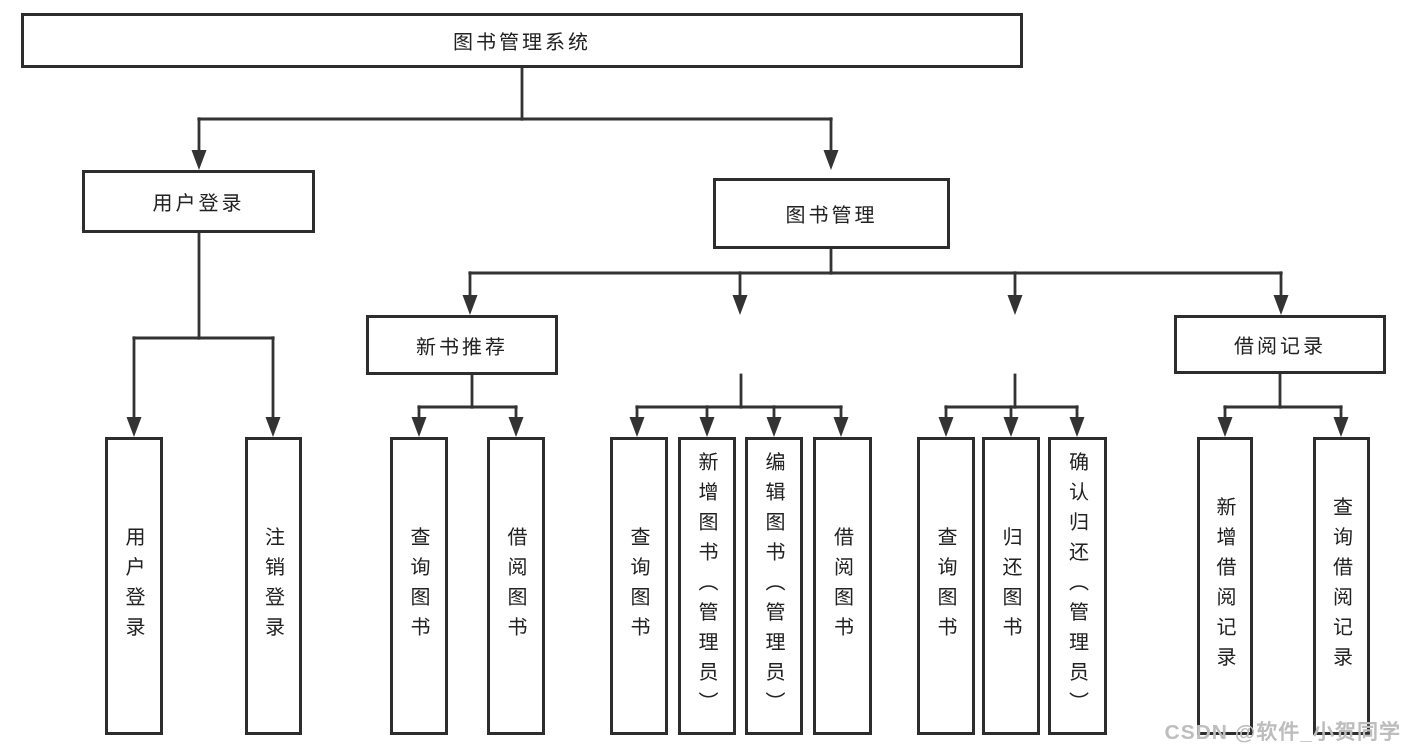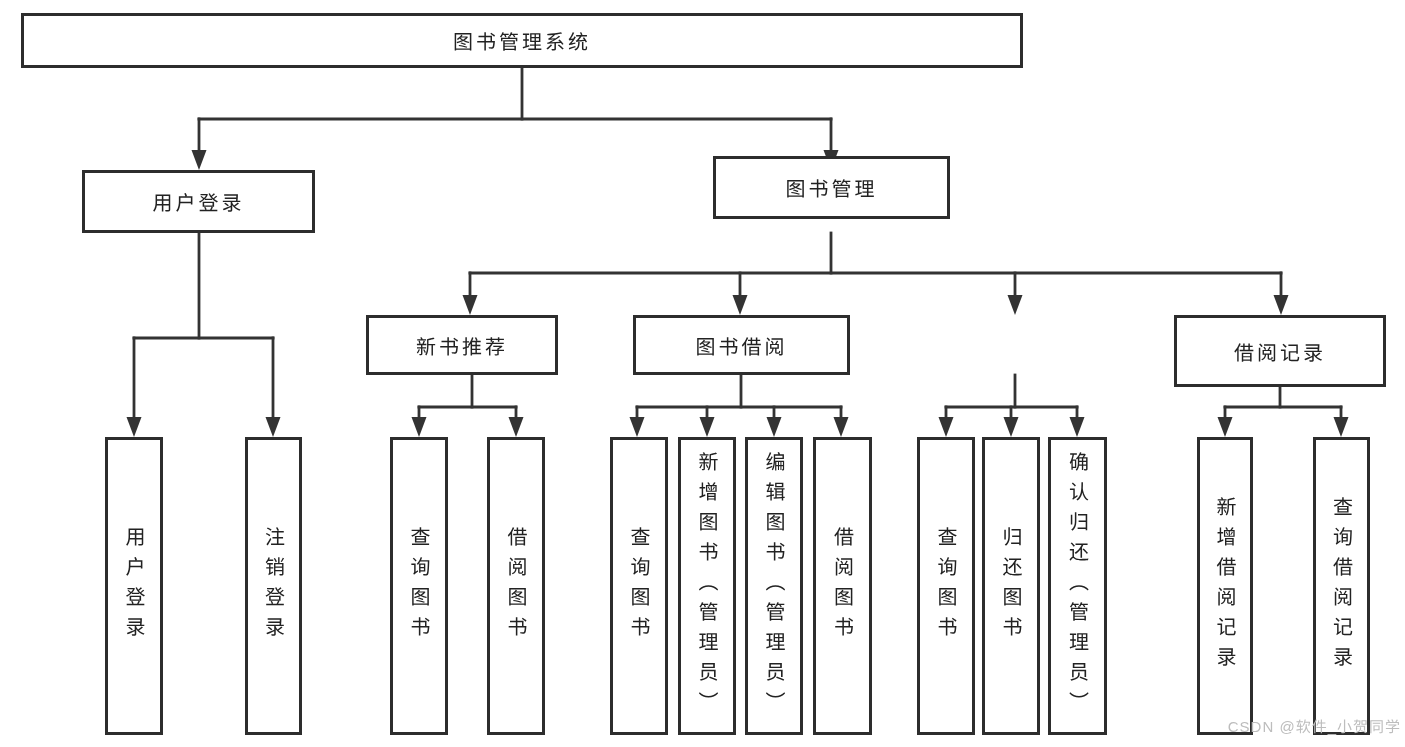"图书管理" div.hbox { height: 63px -> 71px; top: 156px -> 178px }
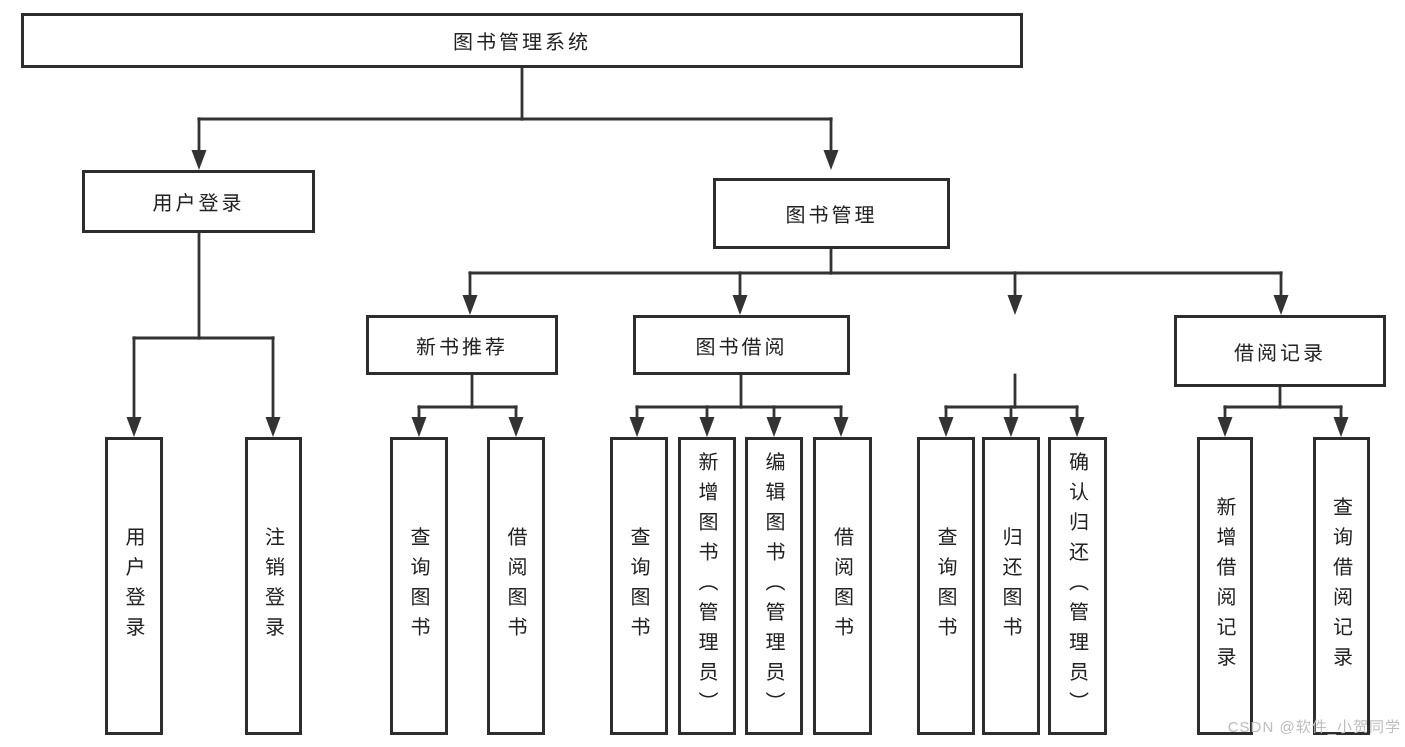"图书借阅" div.hbox { html: <div> <span>图书借阅</span> </div> -> none }
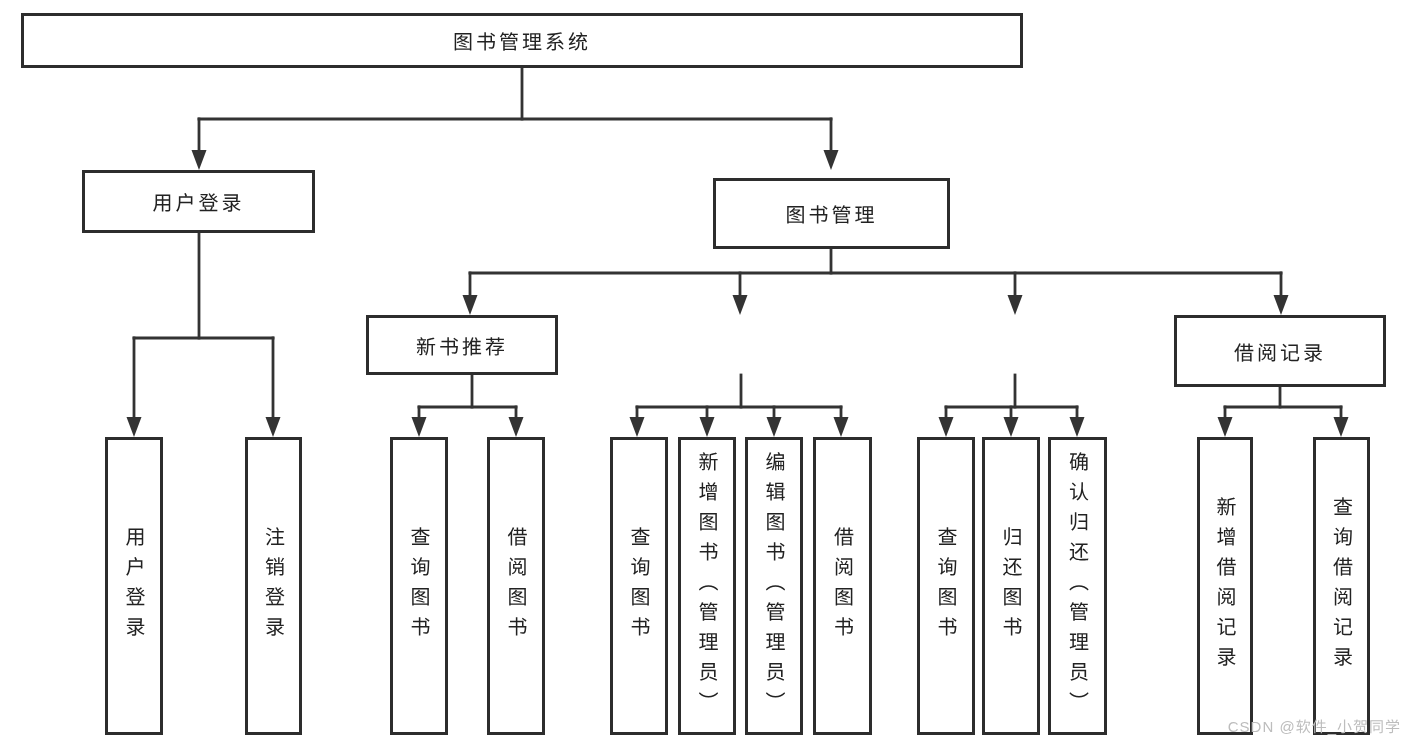"借阅记录" div.hbox { height: 72px -> 59px }
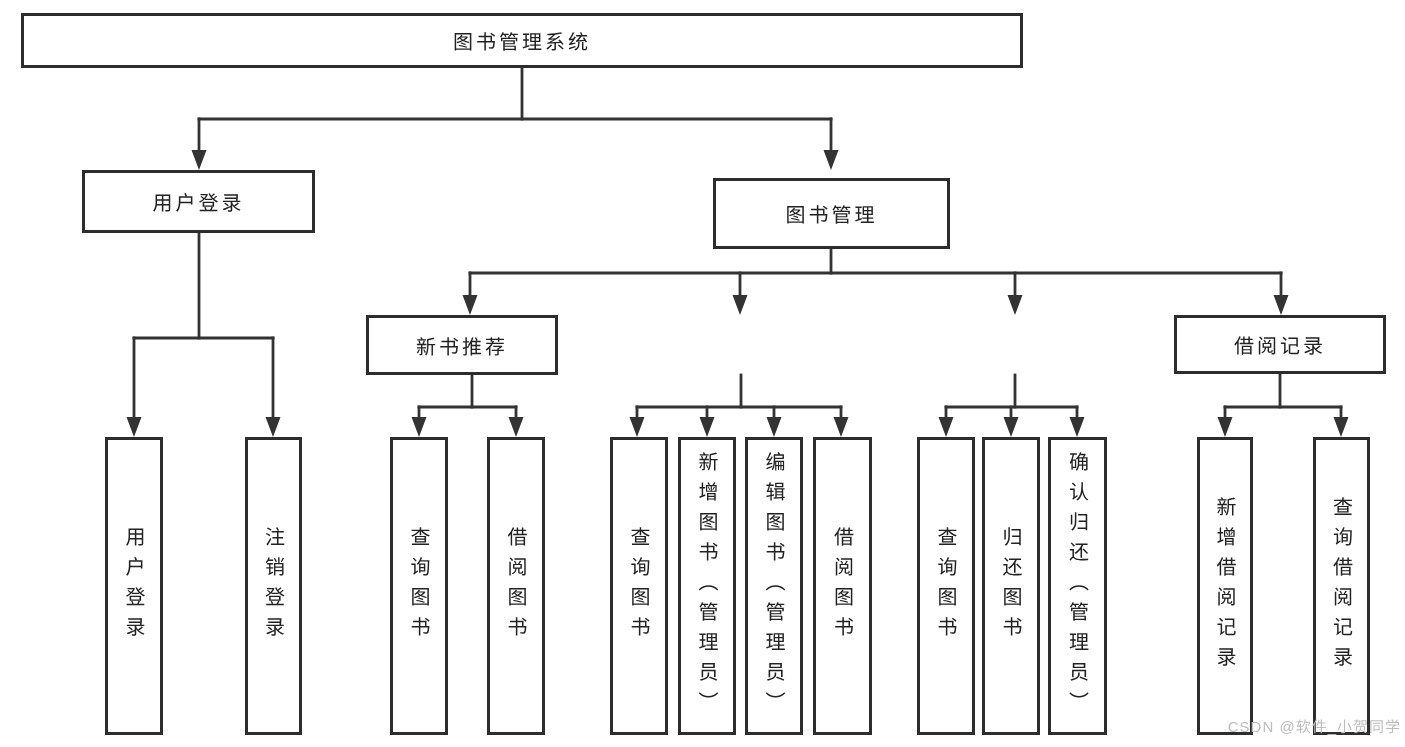"CSDN @软件_小贺同学" .watermark { font-size: 15px -> 21px; font-weight: none -> bold }
